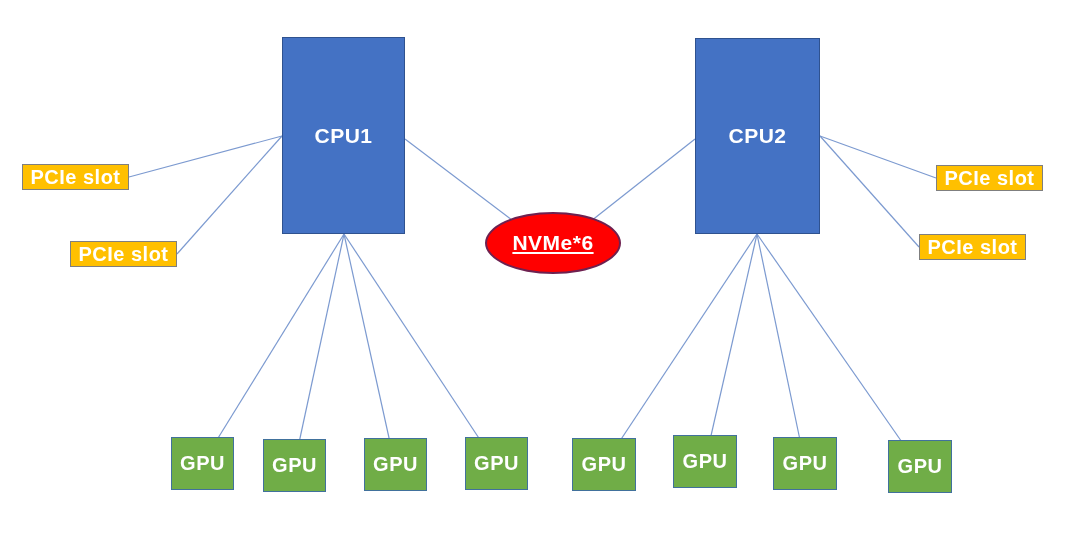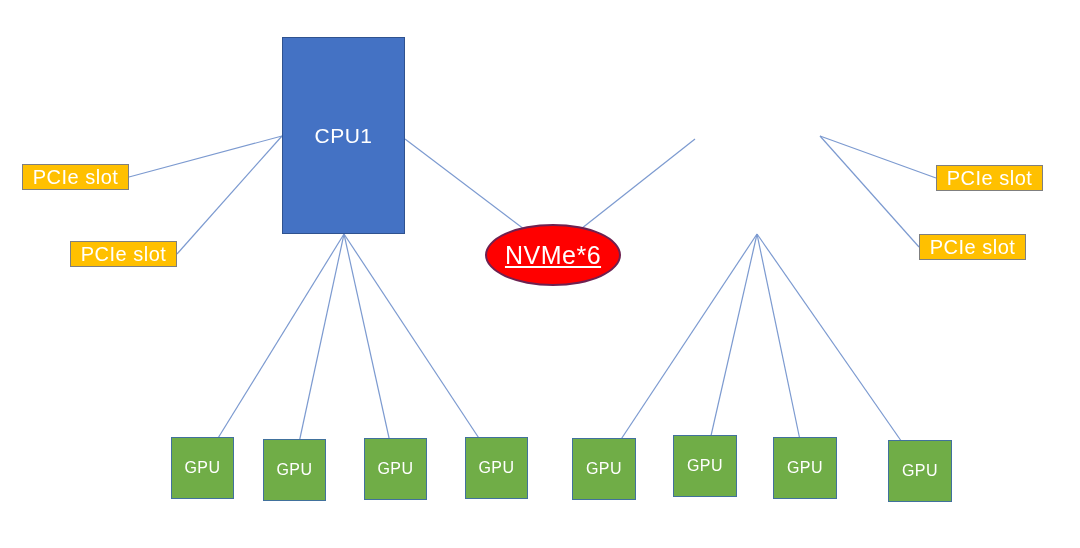"CPU1" .node { font-weight: none -> bold }
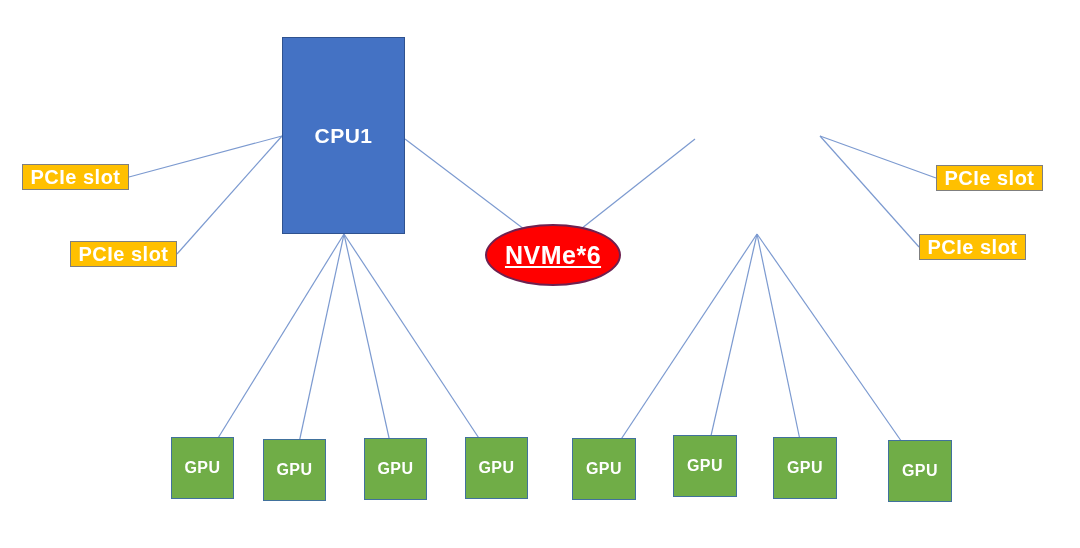"CPU2" div.node { html: none -> <div> <span>CPU2</span> </div> }
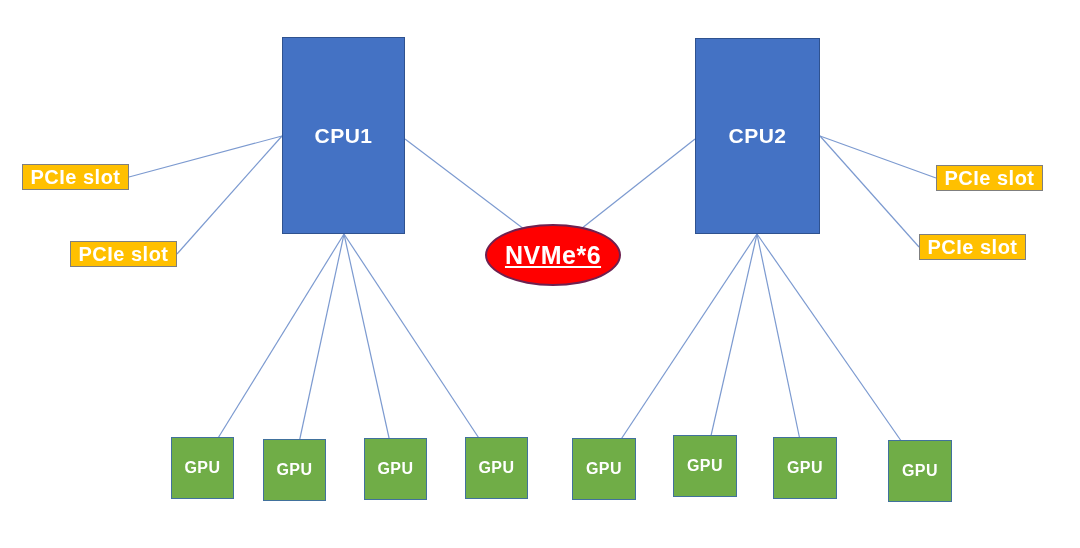"NVMe*6" .nvme { font-size: 25px -> 21px; top: 224px -> 212px }
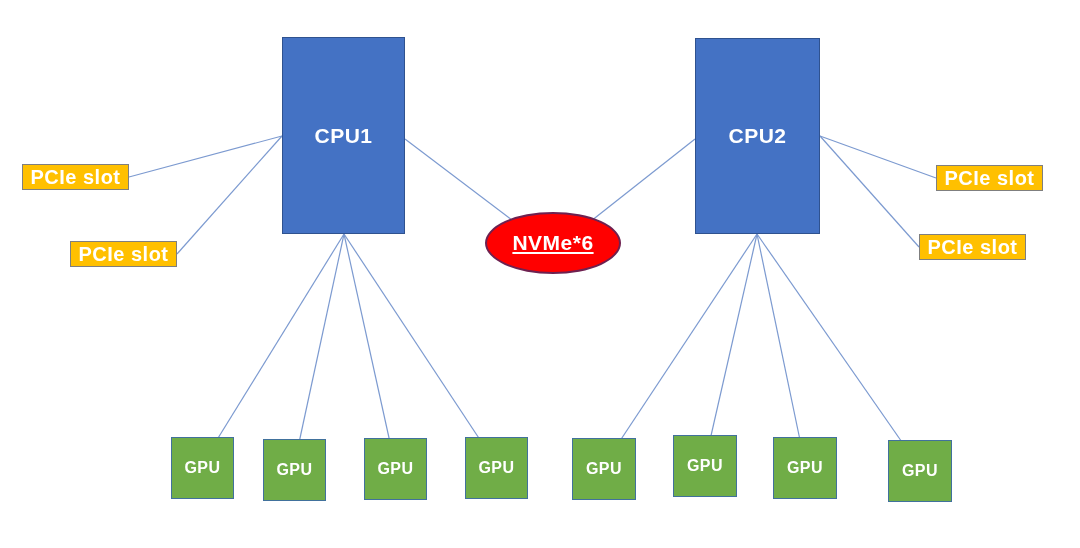"GPU" .gpu { font-size: 16px -> 20px; height: 62px -> 53px }
